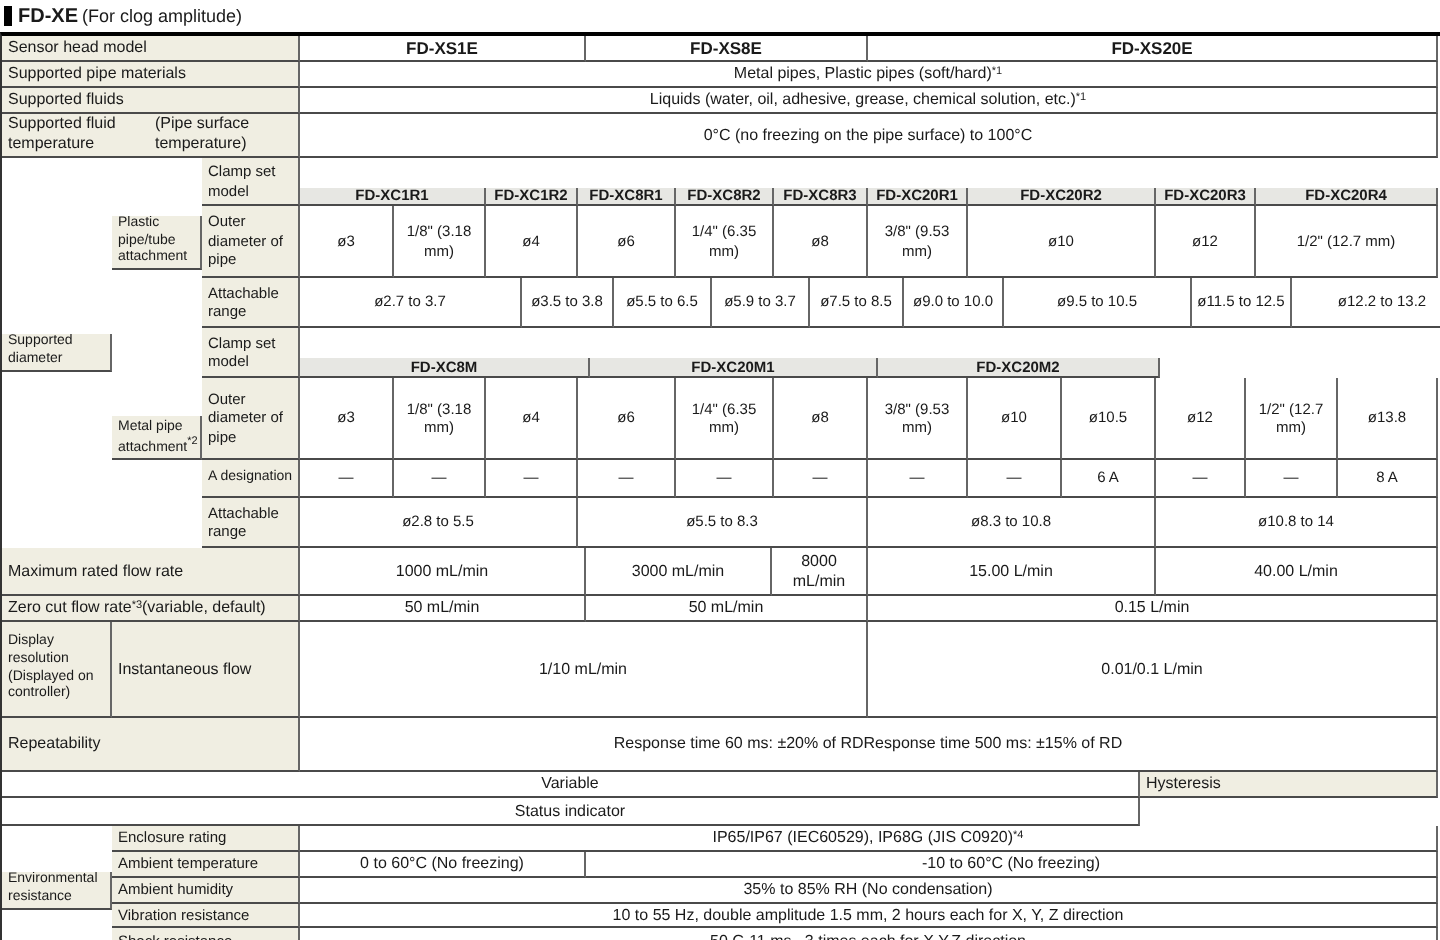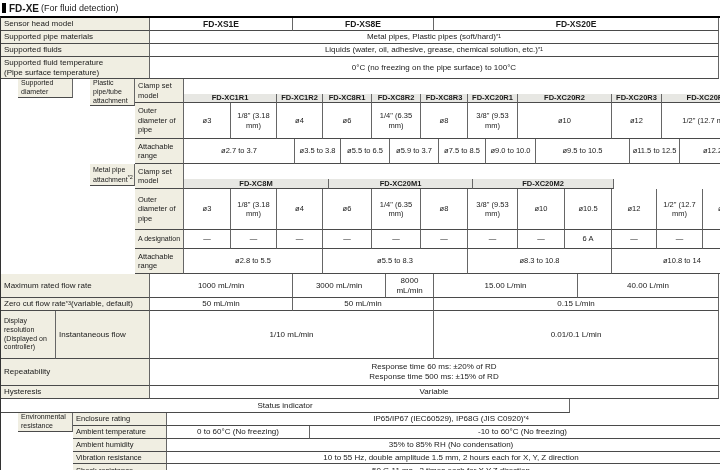"(For fluid detection)" span.tsuffix { text: fluid detection -> clog amplitude }
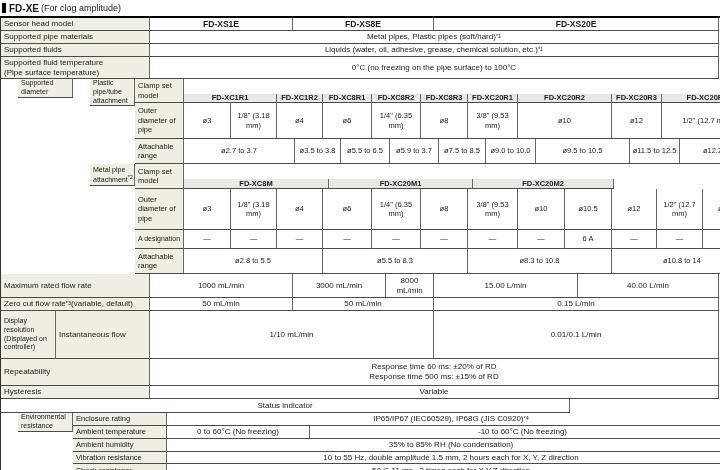"Supported fluid temperature" .wrap { flex-direction: column -> row }
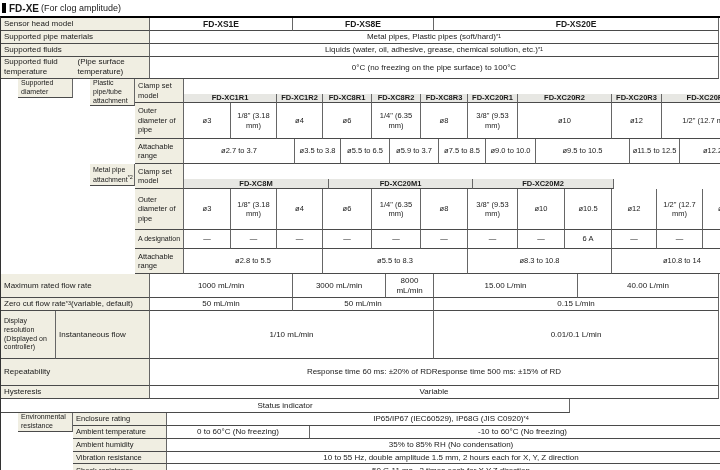"Clamp set model" .band { align-items: flex-start -> center; padding-left: 17px -> none }
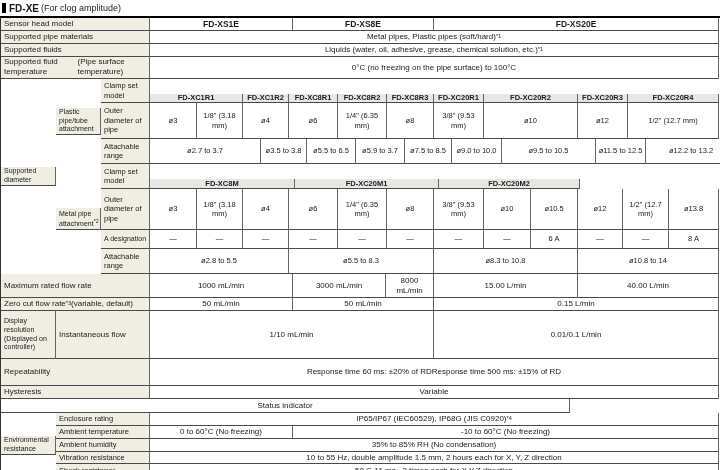"Hysteresis" div.c { order: before "Variable" -> after "Variable" }
